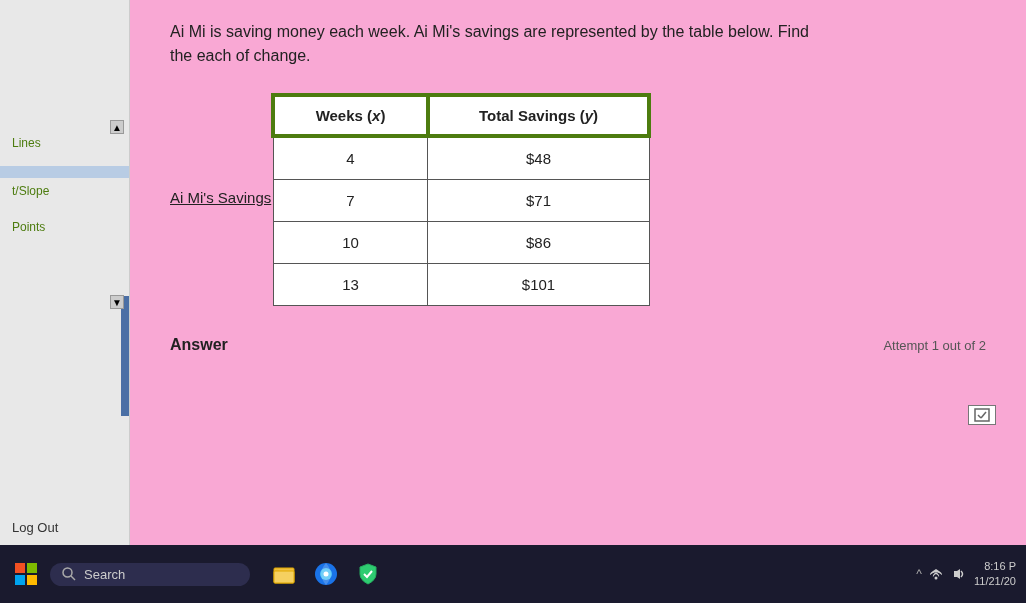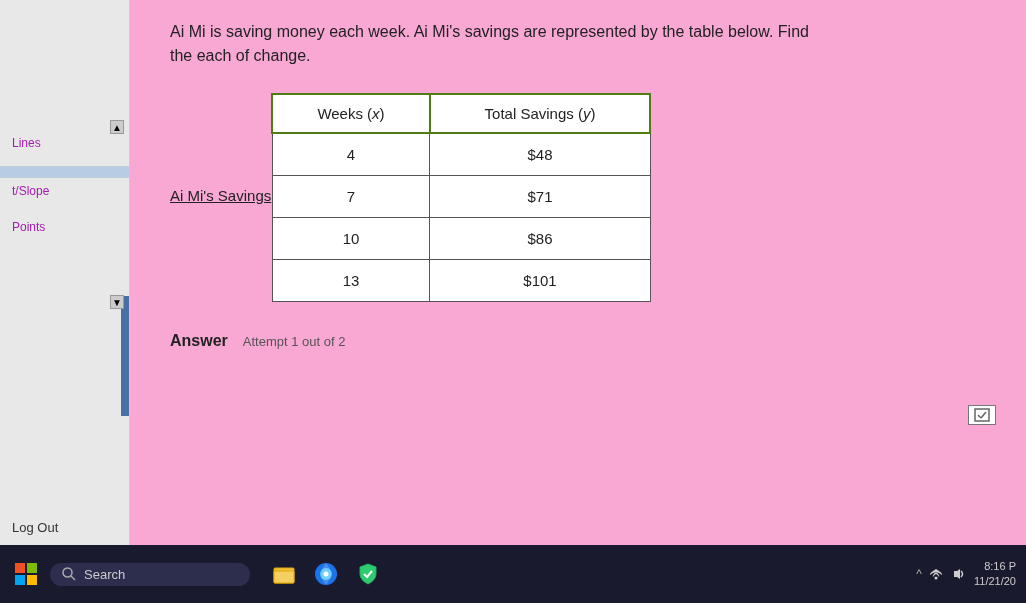"Weeks (x)" .savings-table th { border: 2px solid #4d7c0f -> 4px solid #4d7c0f; font-weight: normal -> bold }
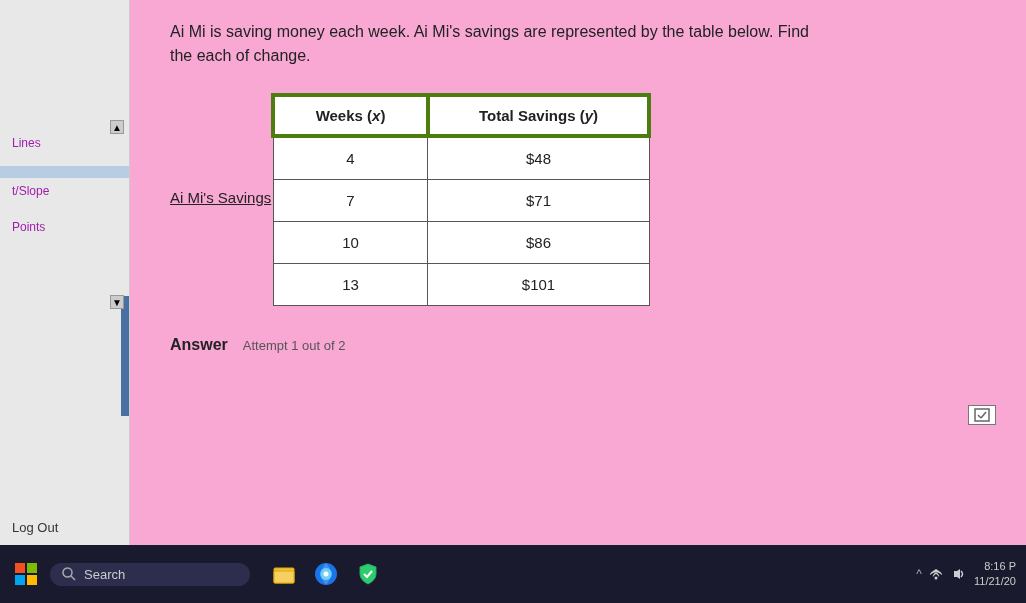"Lines" .sidebar-label { color: #a21caf -> #4d7c0f }
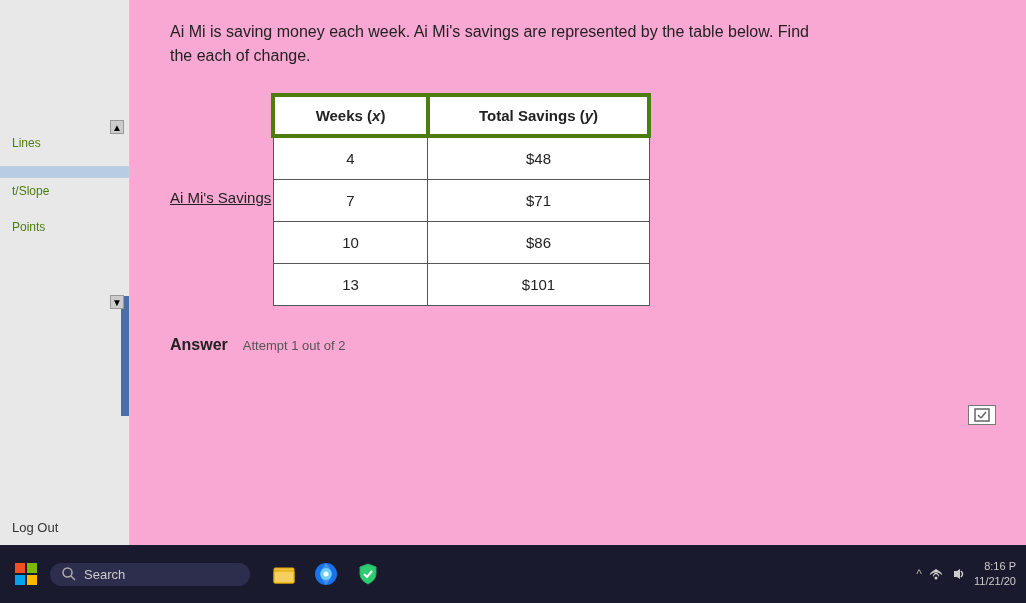"Answer" .answer-section { justify-content: none -> space-between }
